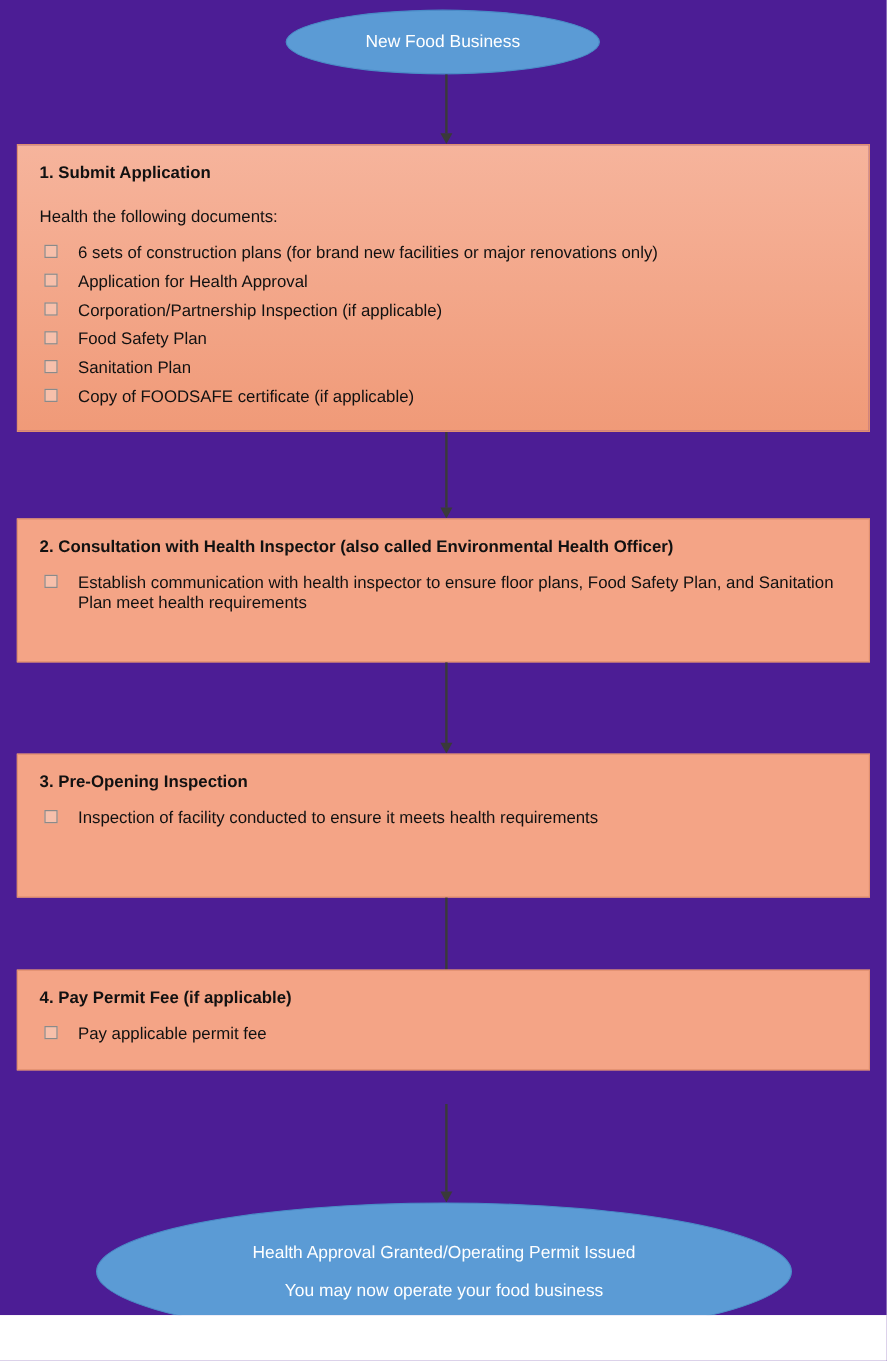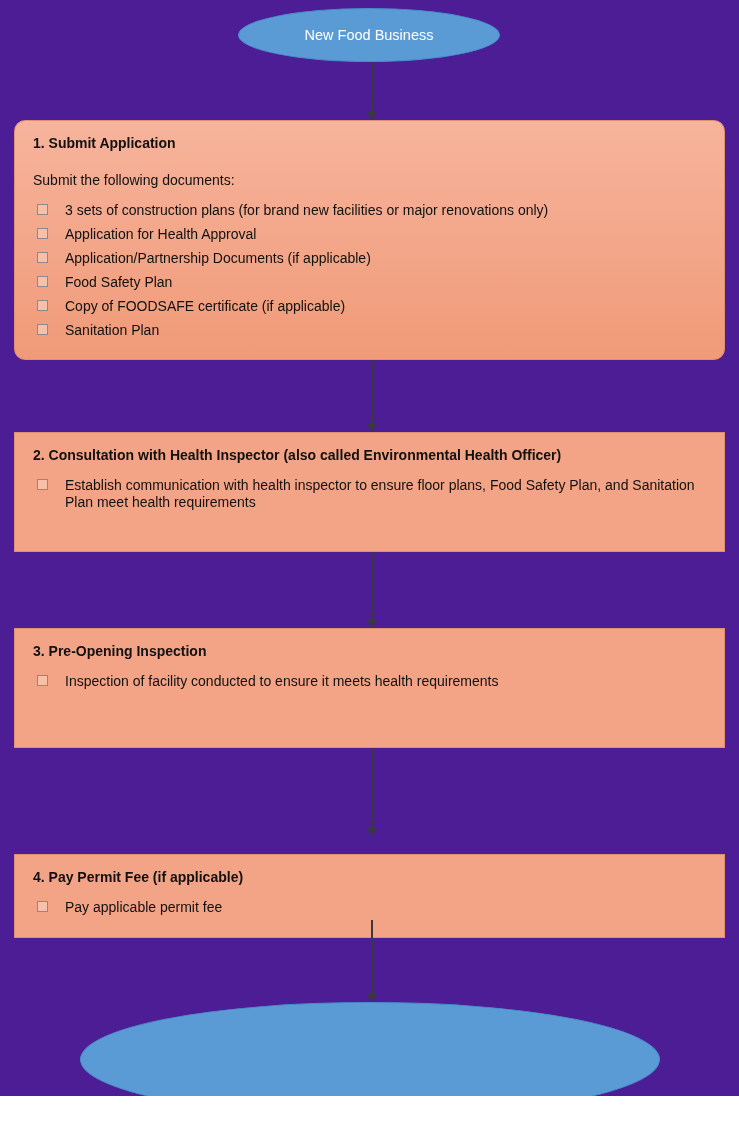"1. Submit Application" .box.tall { border-radius: 11px -> none }
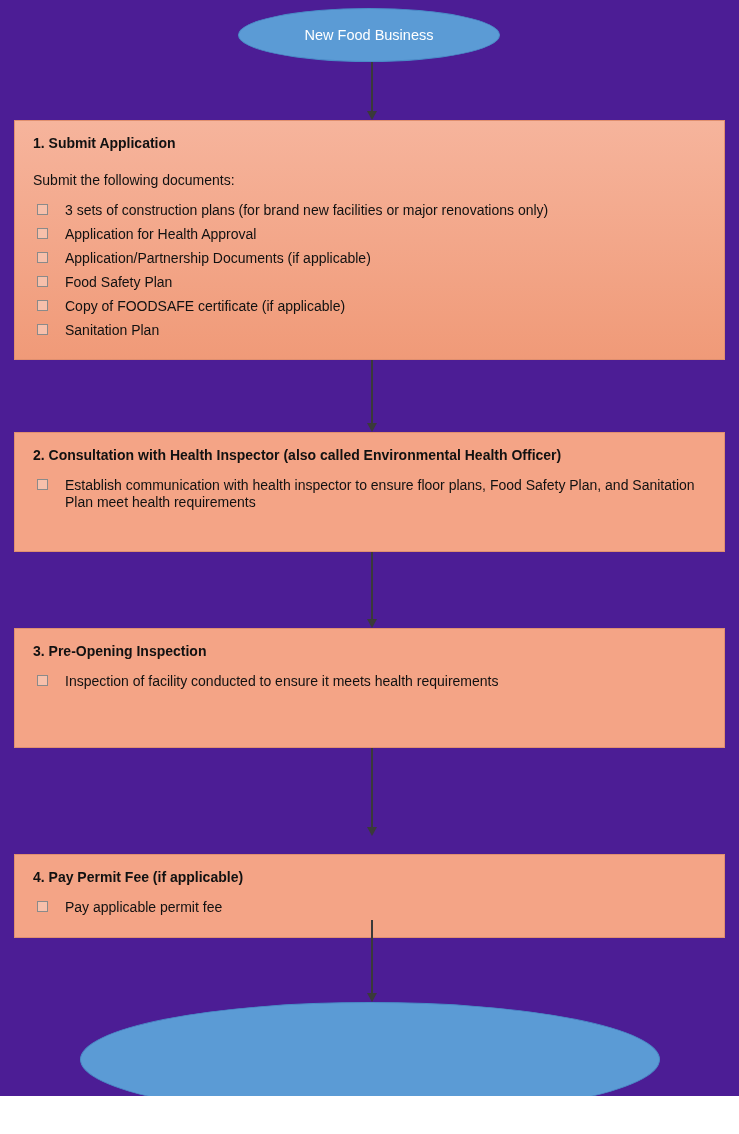"Submit the following documents:" div.box-sub { text: Submit -> Health }
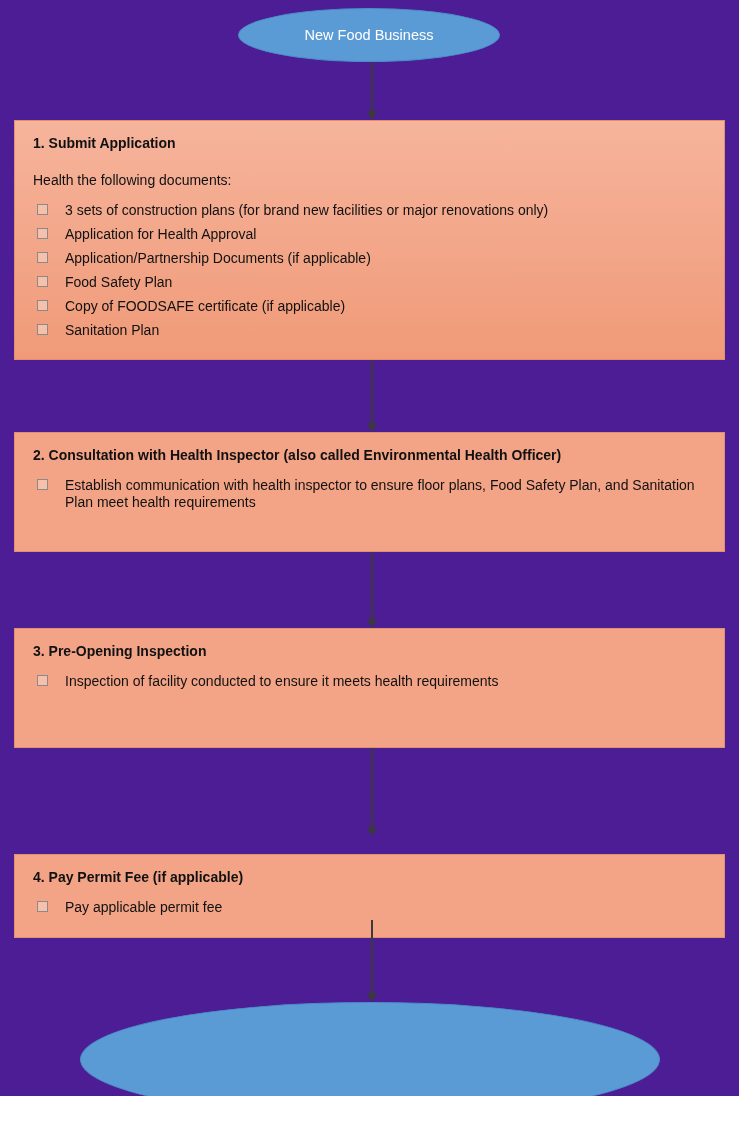"3 sets of construction plans" span { text: 3 -> 6 }
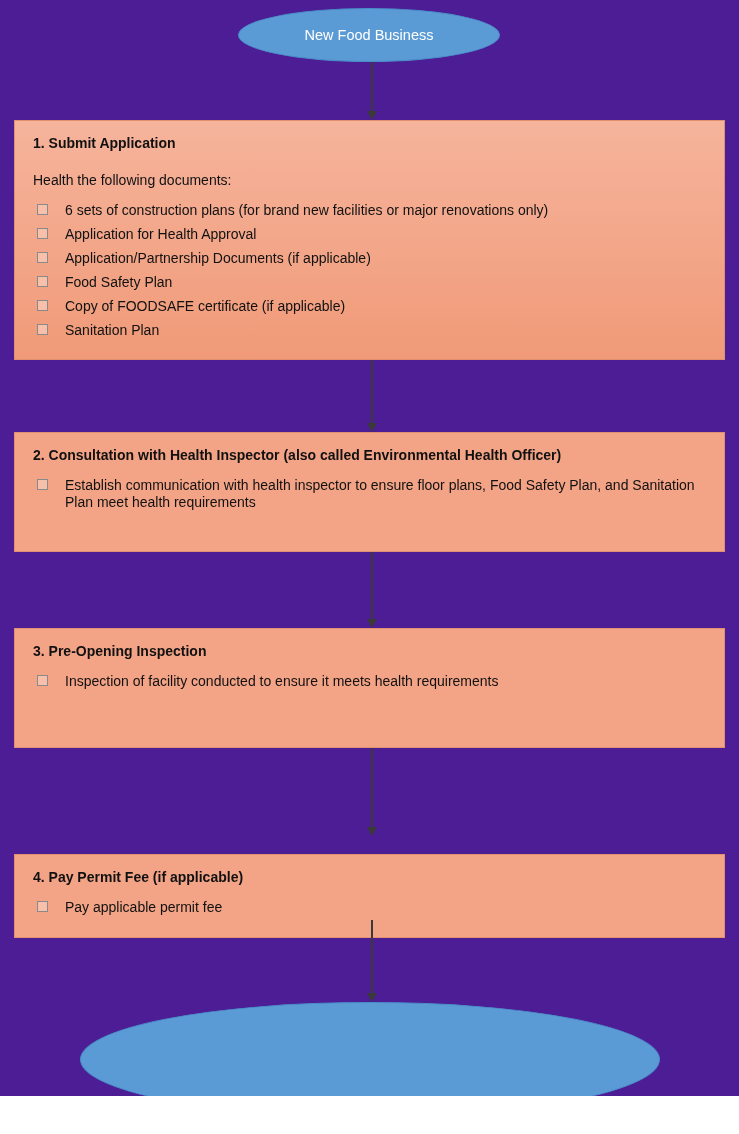"Application/Partnership Documents (if" span { text: Application/Partnership Documents -> Corporation/Partnership Inspection }
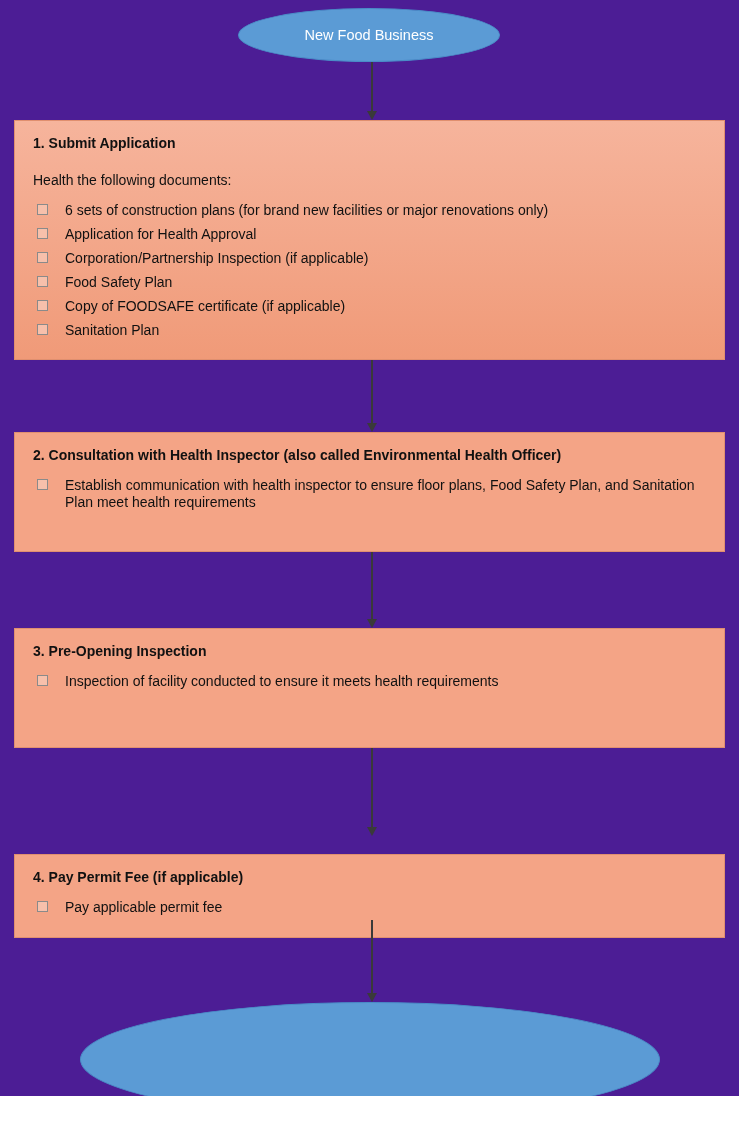"Copy of FOODSAFE certificate (if" li { order: before "Sanitation Plan" -> after "Sanitation Plan" }
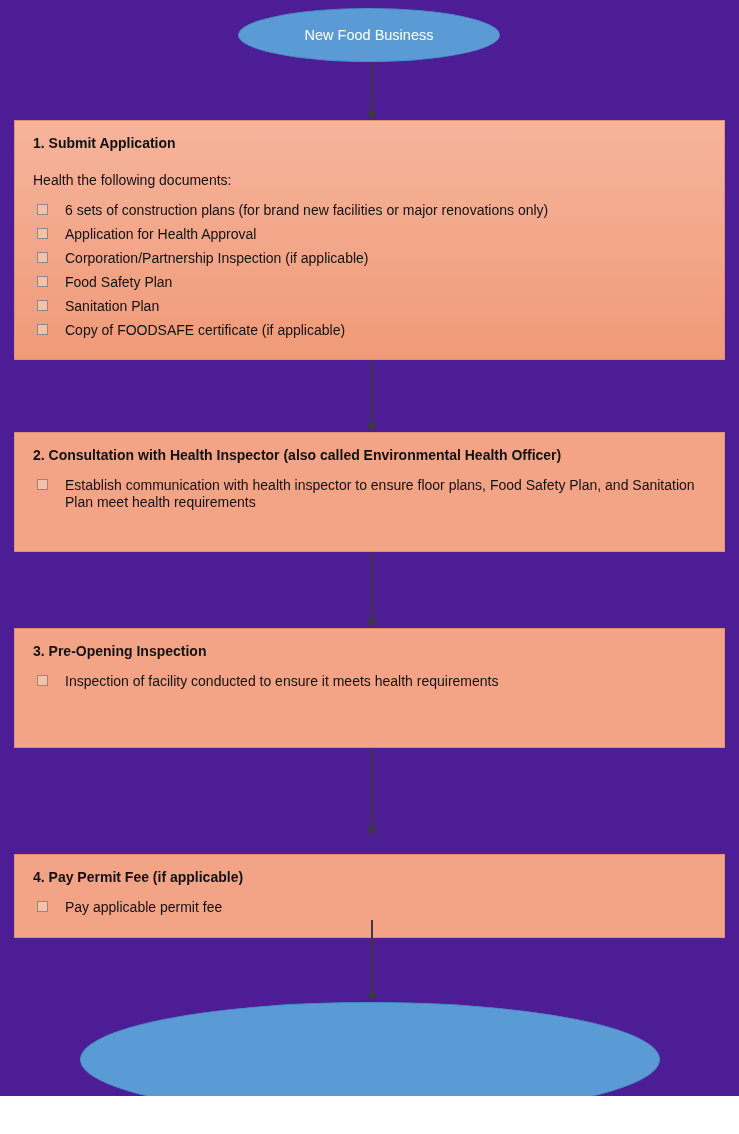"4. Pay Permit Fee (if" #box4 { top: 854px -> 808px }
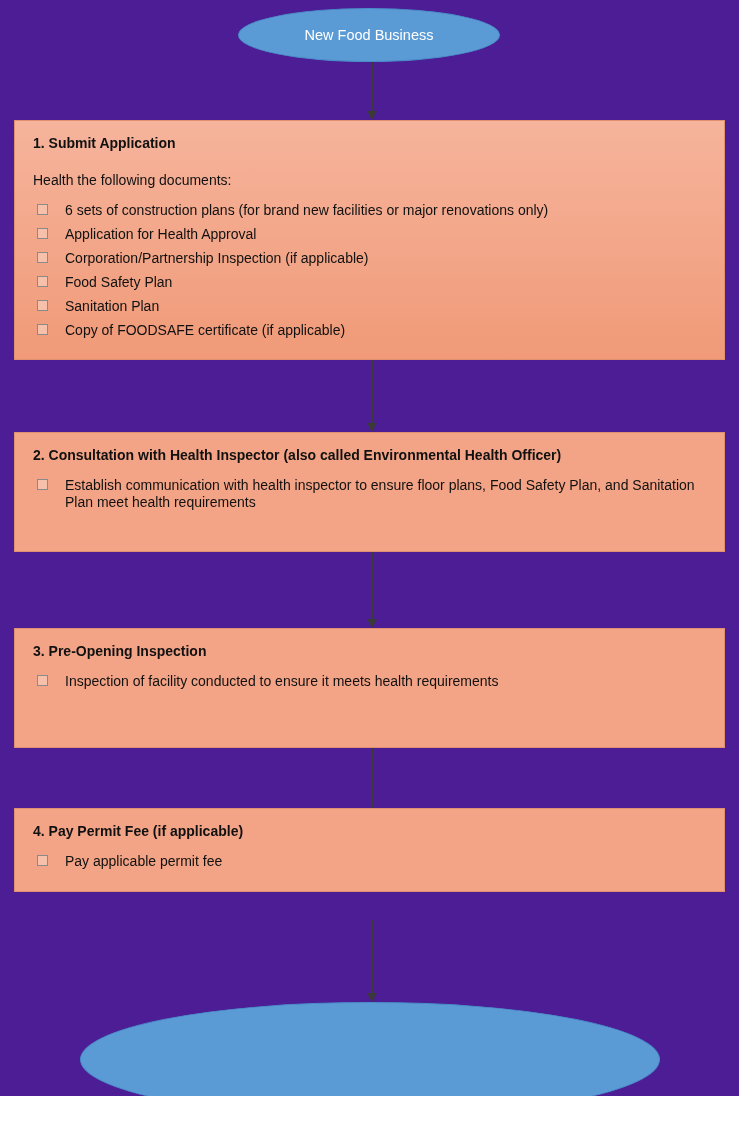"Health Approval Granted/Operating Permit" span.line1 { html: none -> <span>Health Approval Granted/Operating Permit Issued</span> }
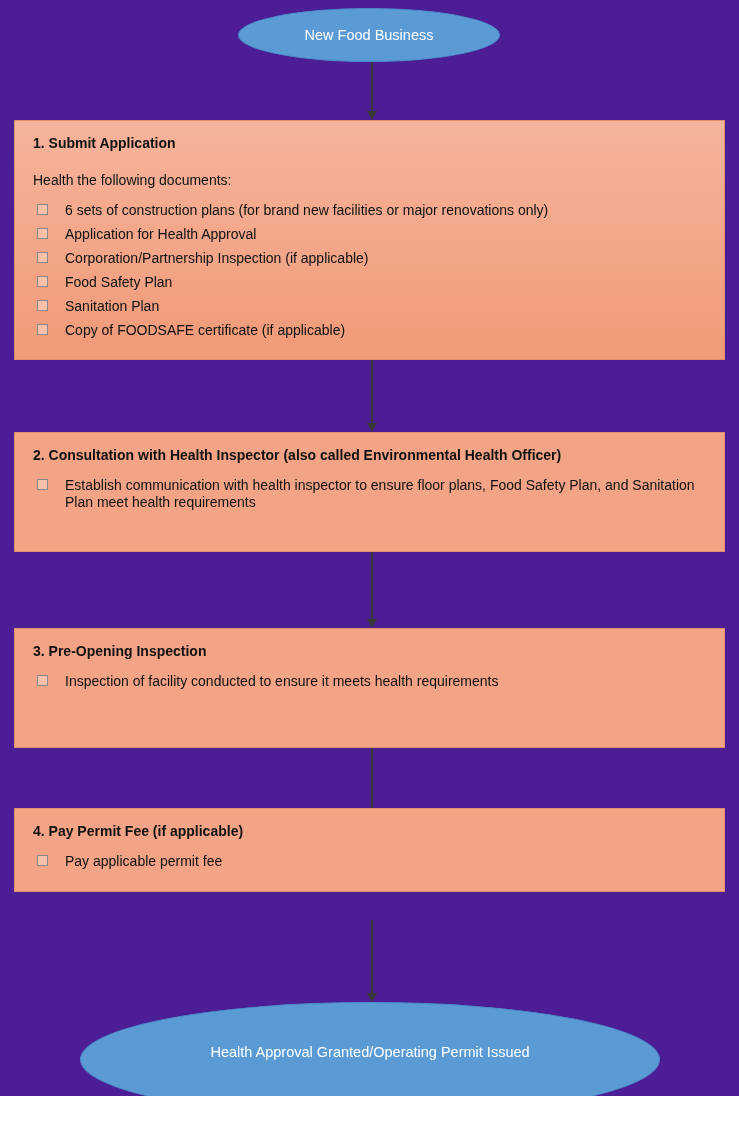"You may now operate your" span.line2 { html: none -> <span>You may now operate your food business</span> }
